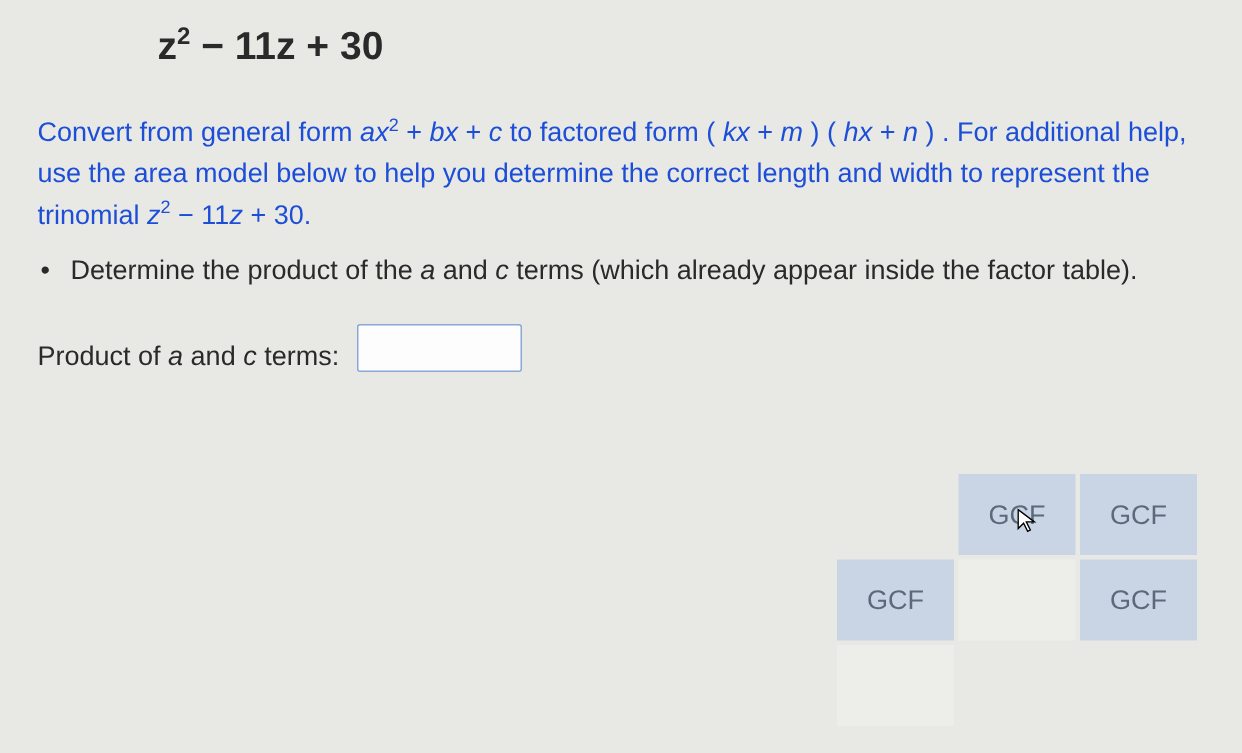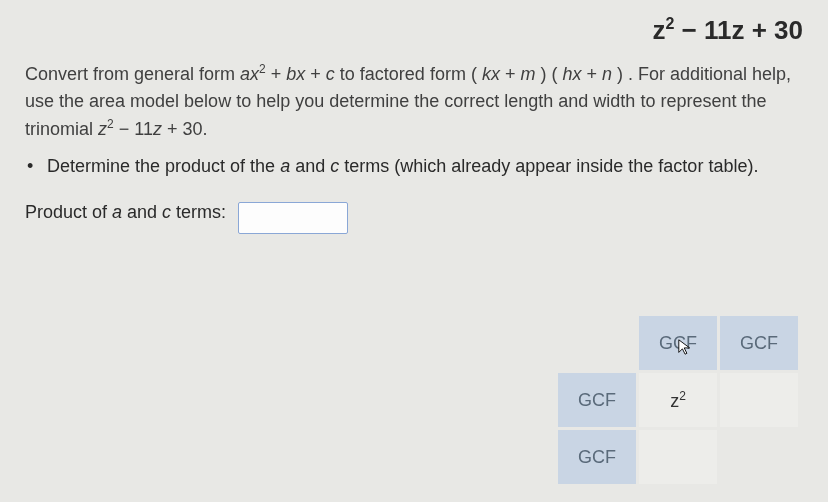"z2 − 11z + 30" .title { margin-bottom: 14px -> 28px; text-align: right -> left }
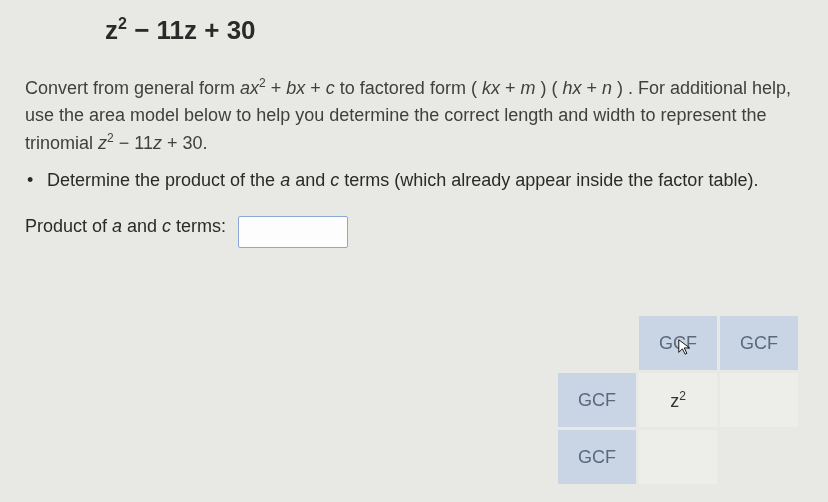"Convert from general form ax2" .instr { color: #404040 -> #1d4ed8 }
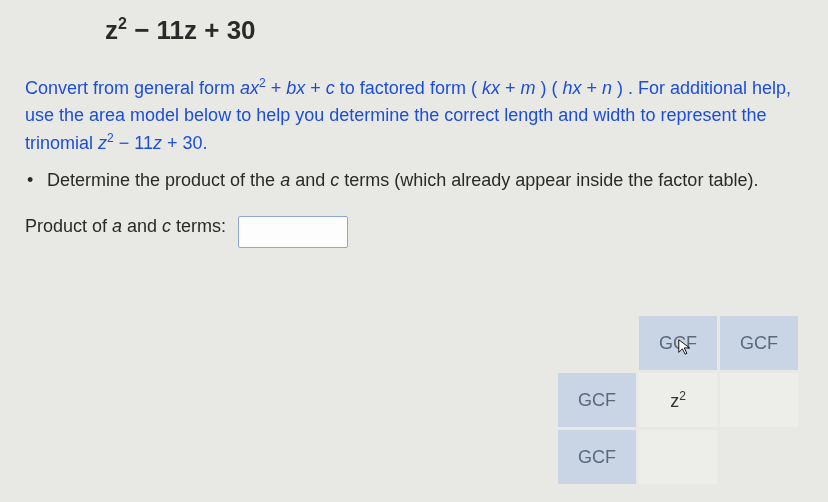"Product of a and c" .product-row { align-items: flex-start -> flex-end }
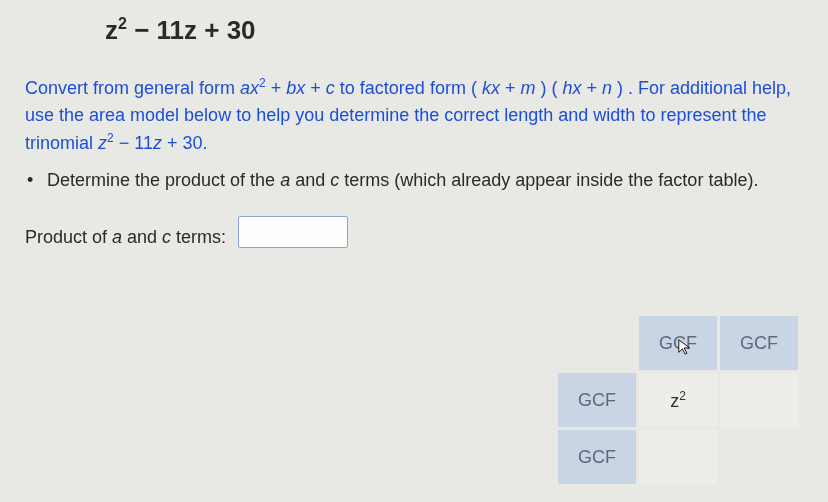"z2" div.am-cell { html: <div> <span>z<sup>2</sup></span> </div> -> none }
